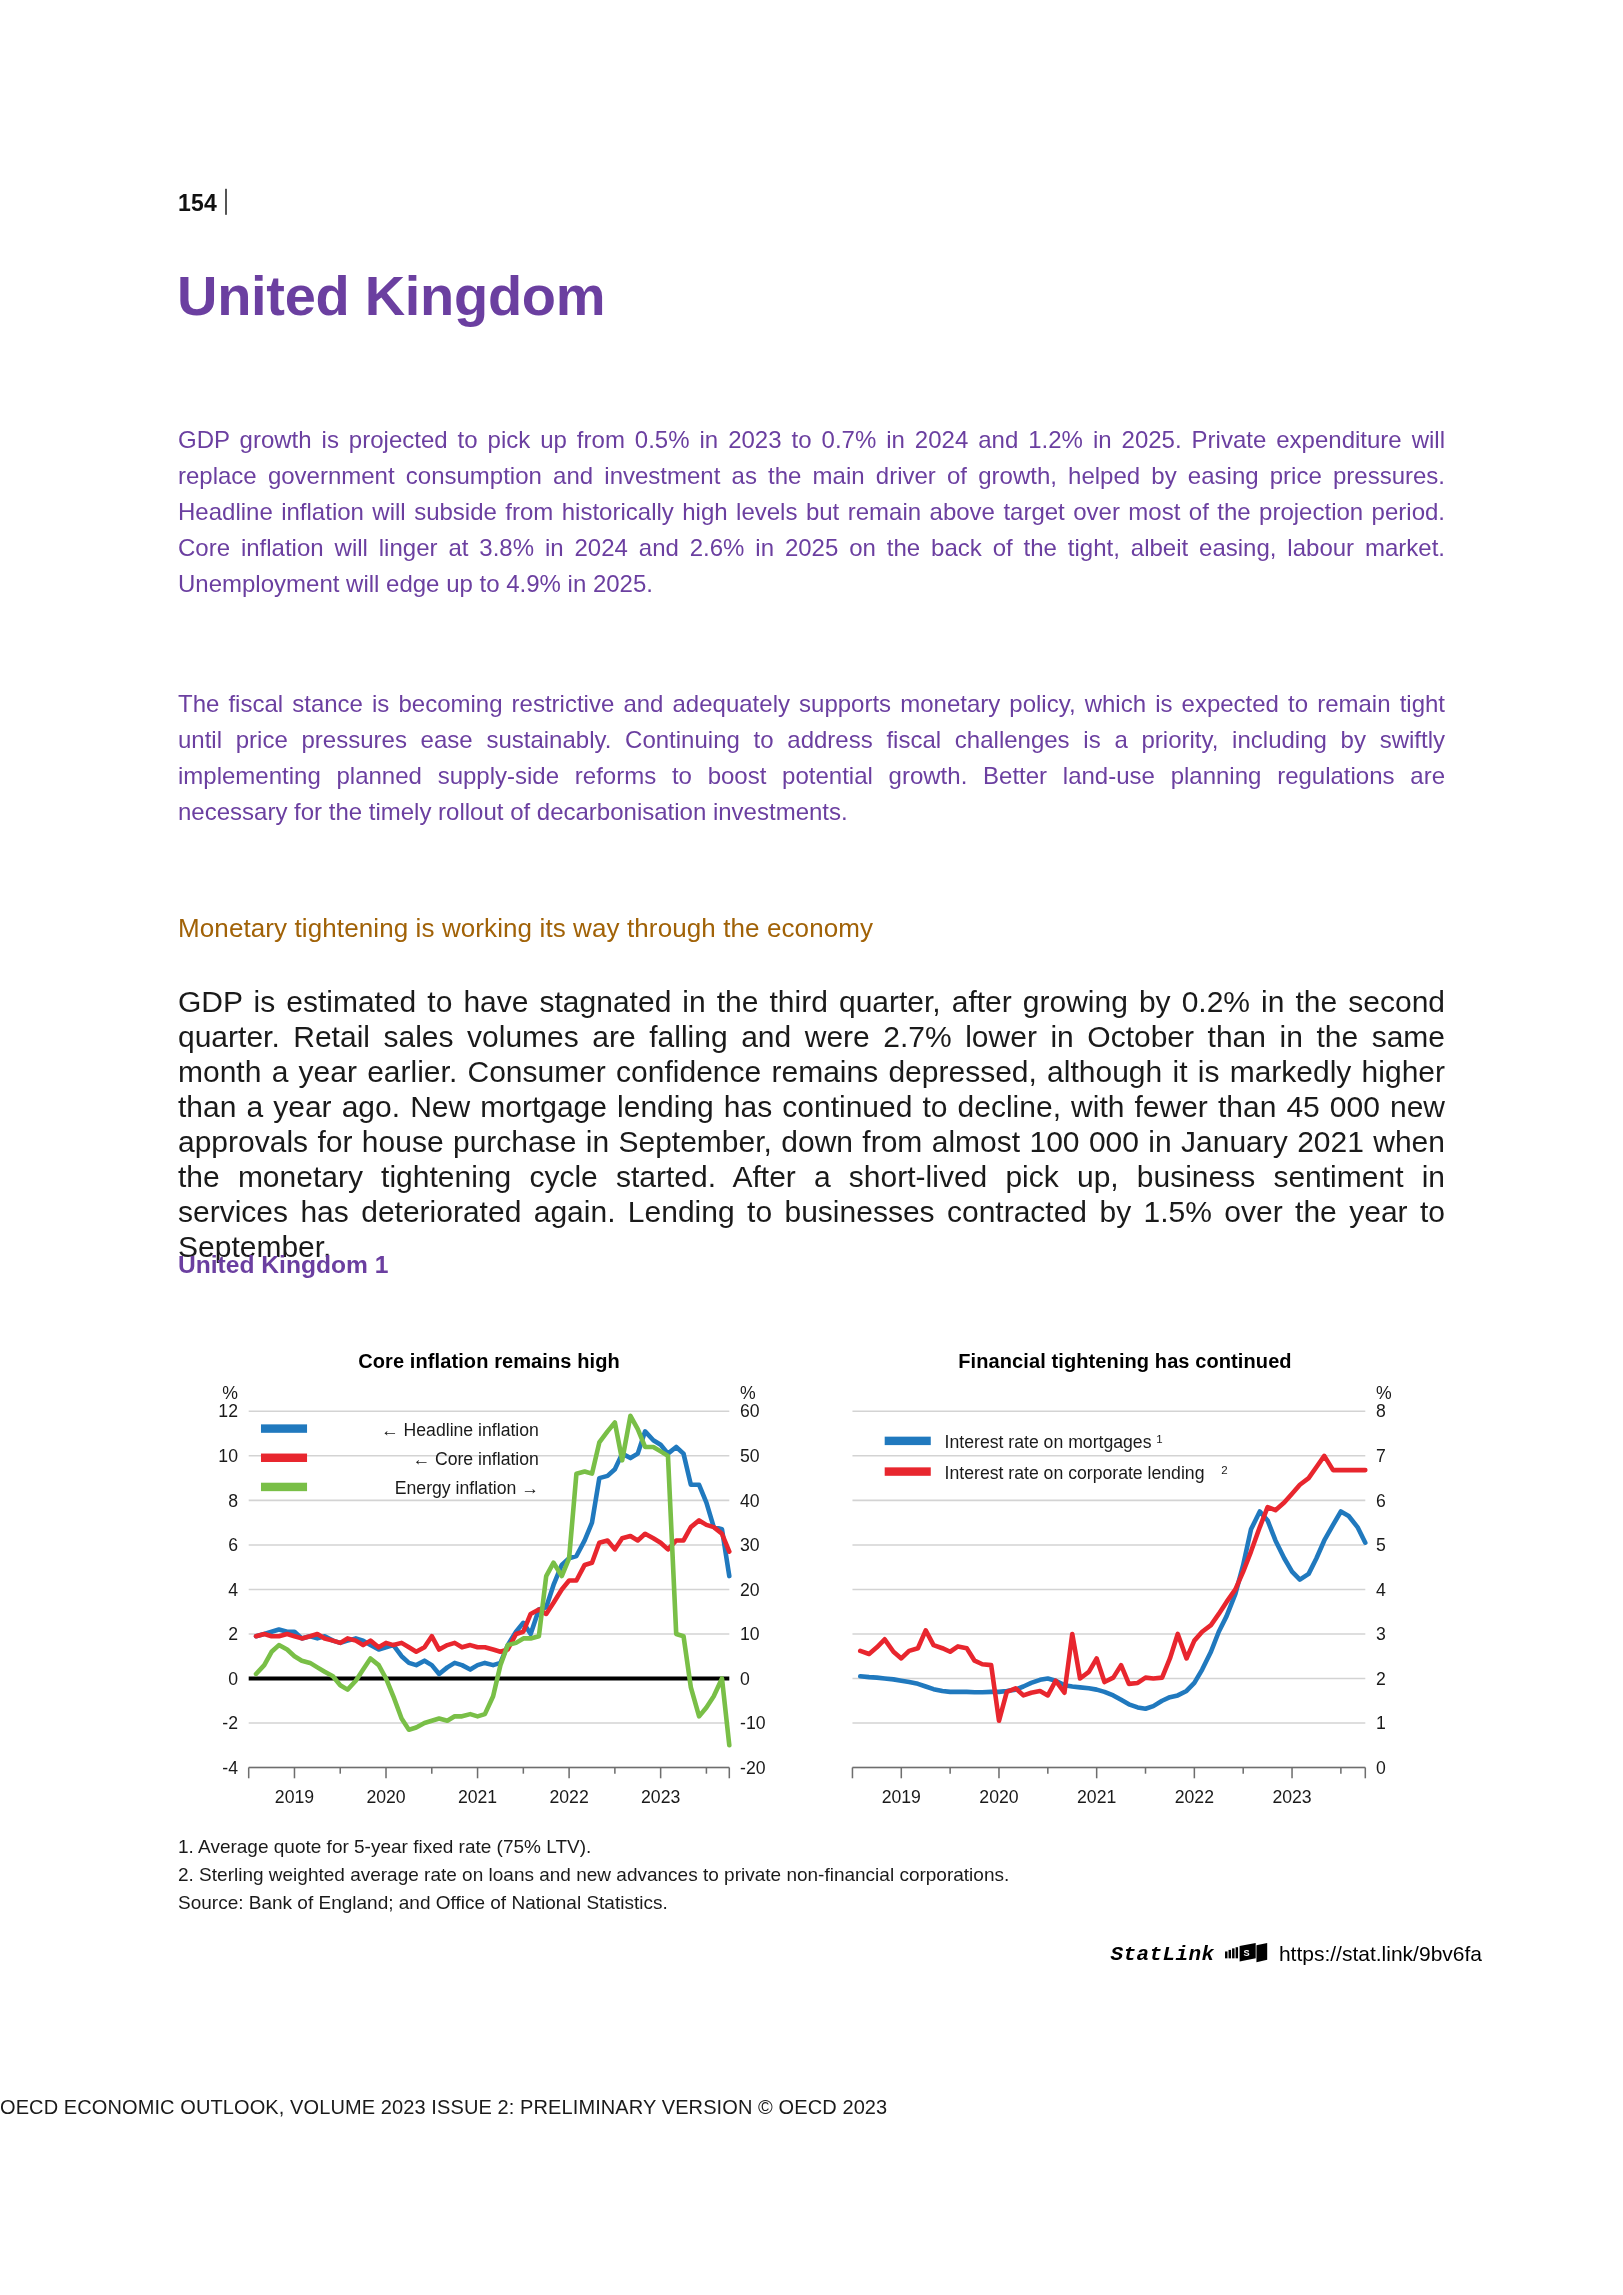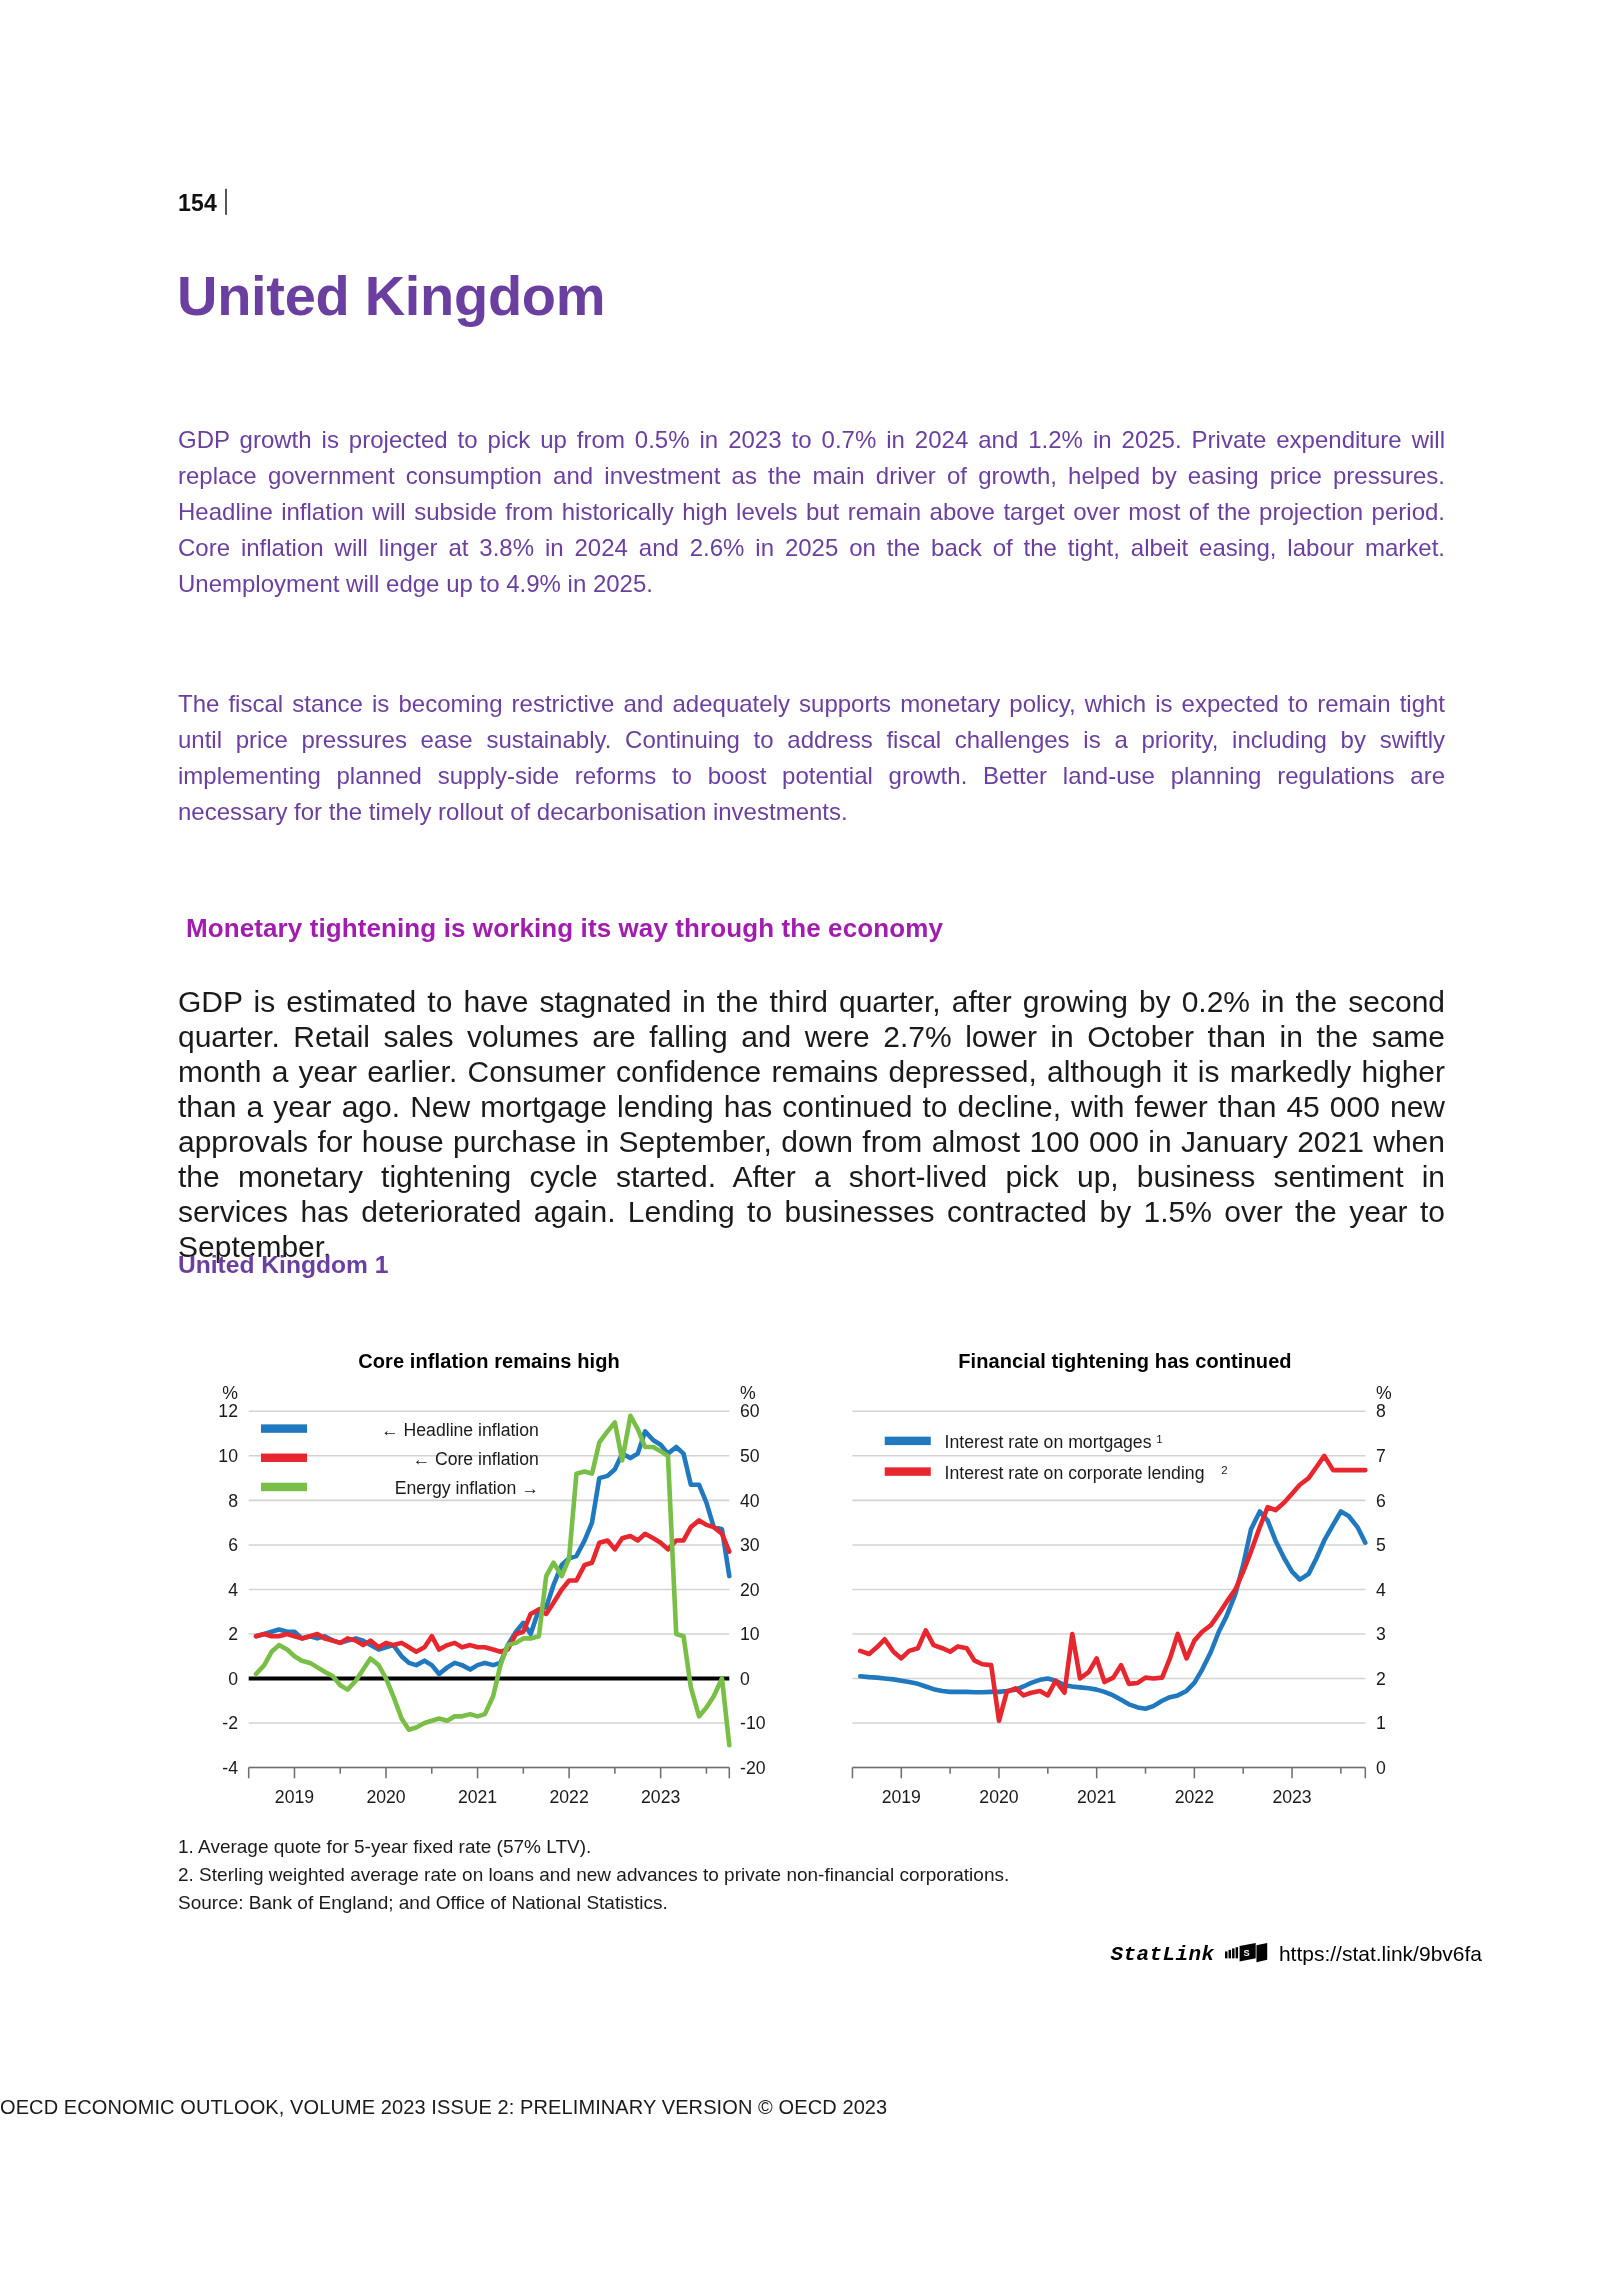"Monetary tightening is working its" .section-head { color: #a21caf -> #a16207; font-weight: bold -> normal; margin-left: 8px -> none }
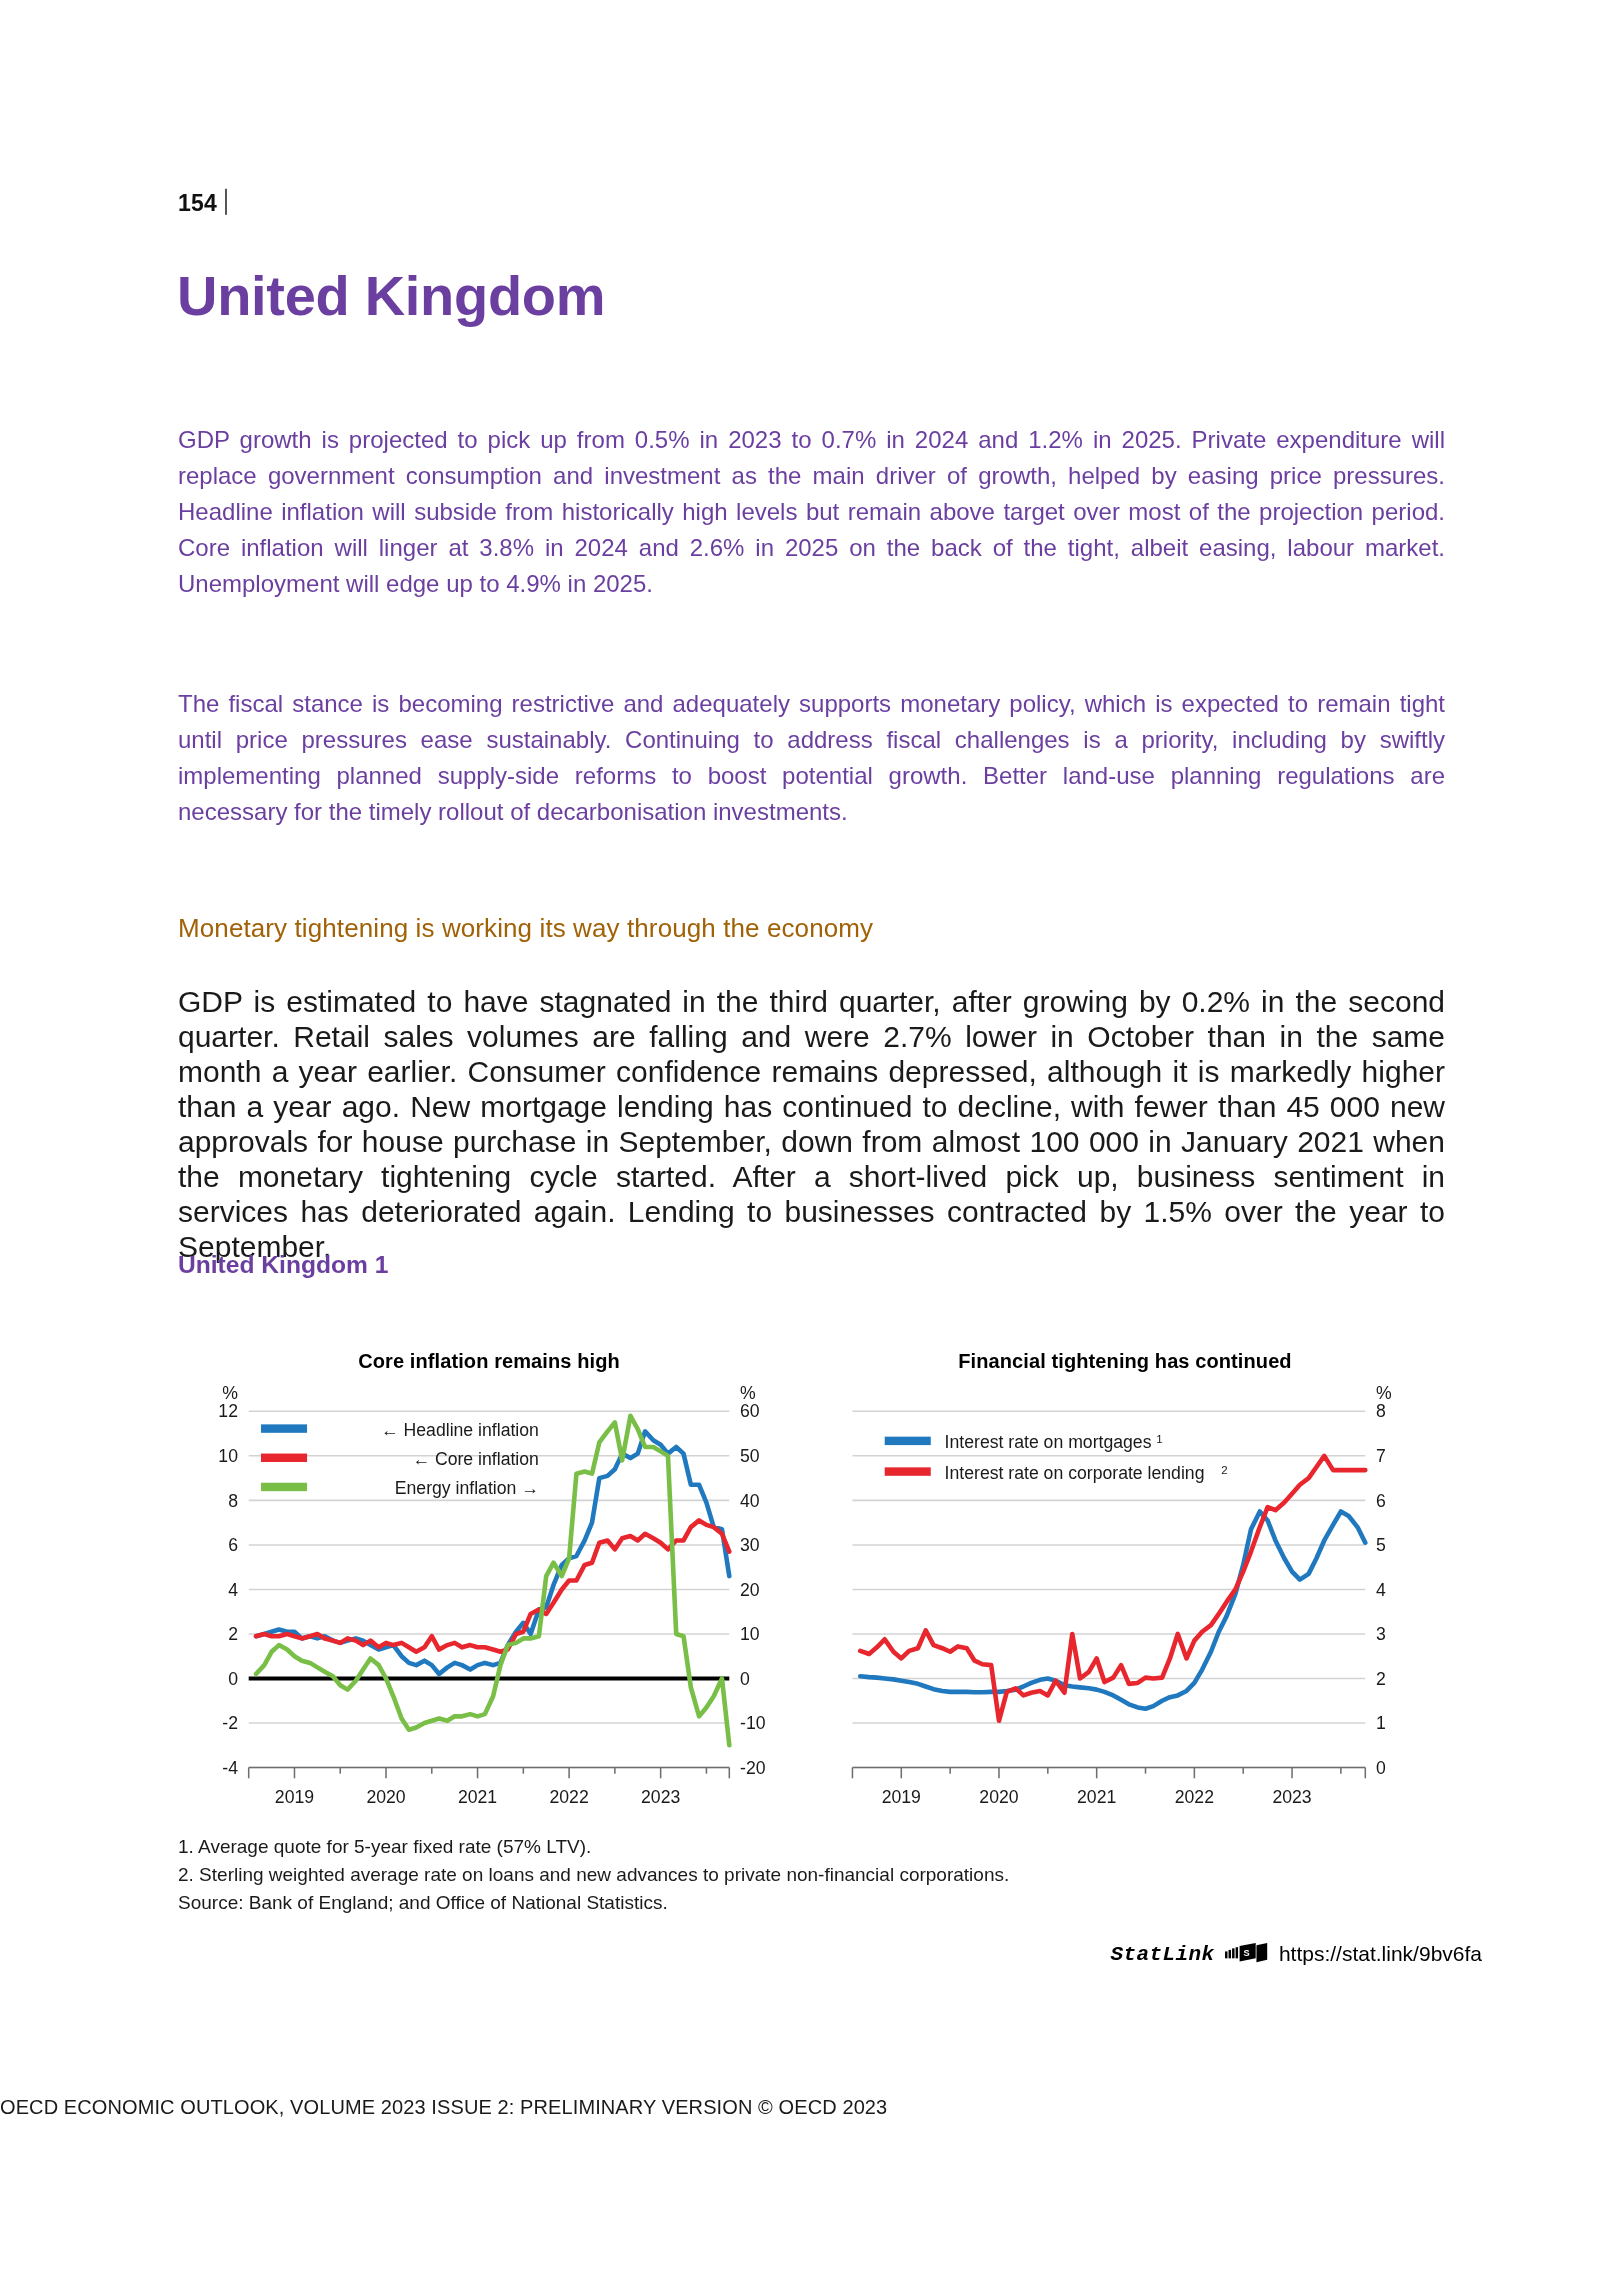"1. Average quote for 5-year" div { text: 57% -> 75% }
